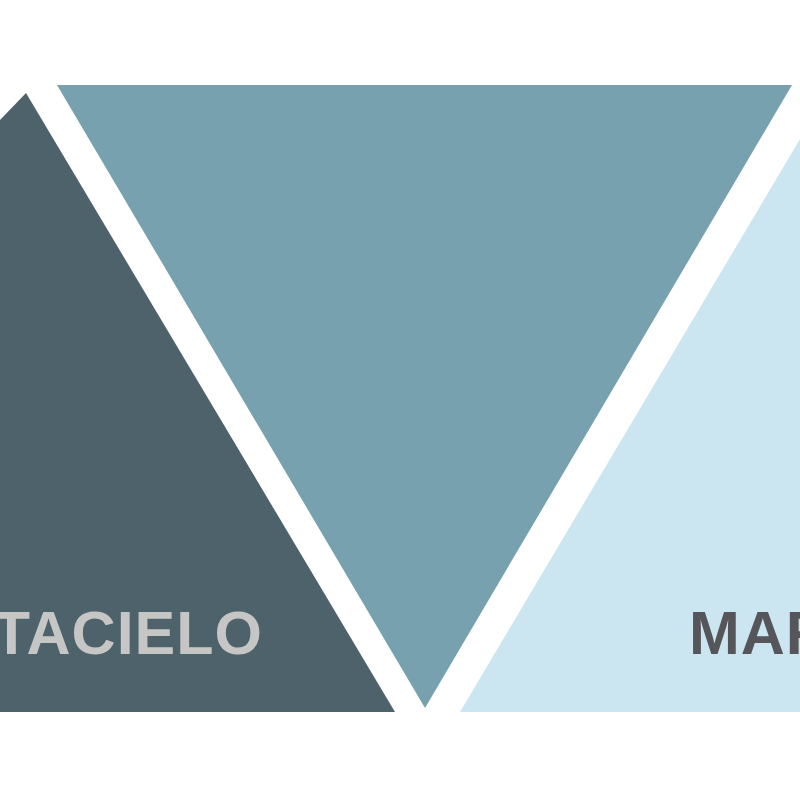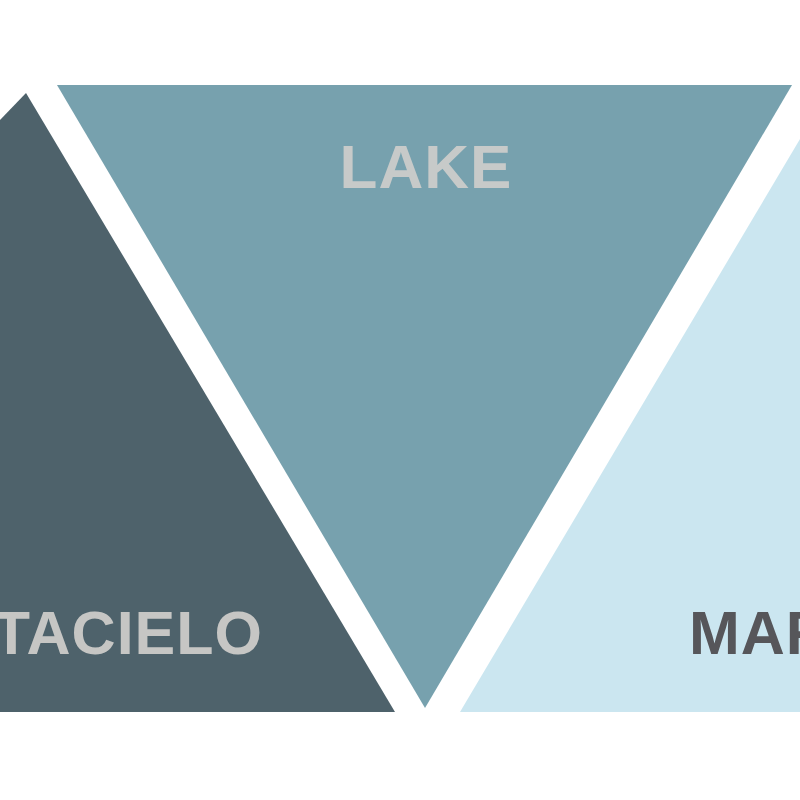"LAKE" span.swatch-label { html: <span>LAKE</span> -> none }
